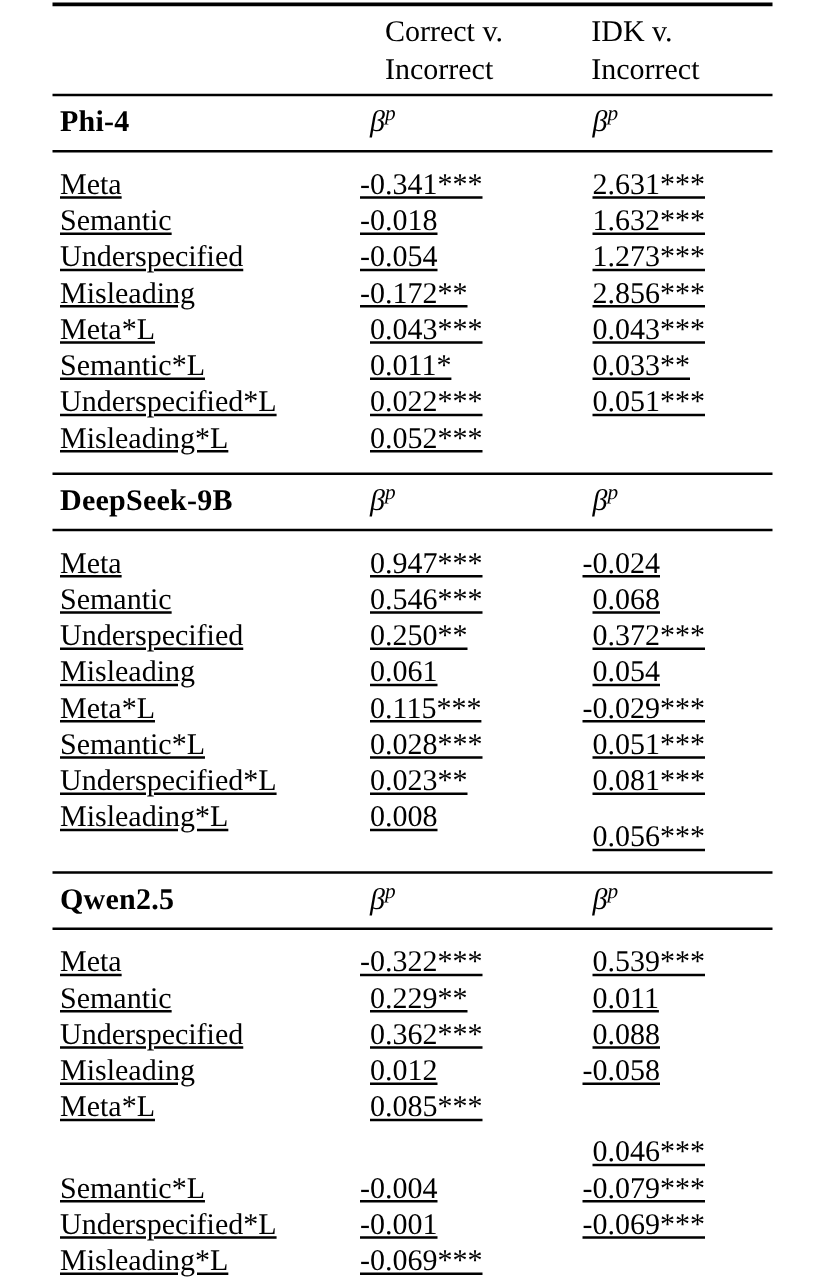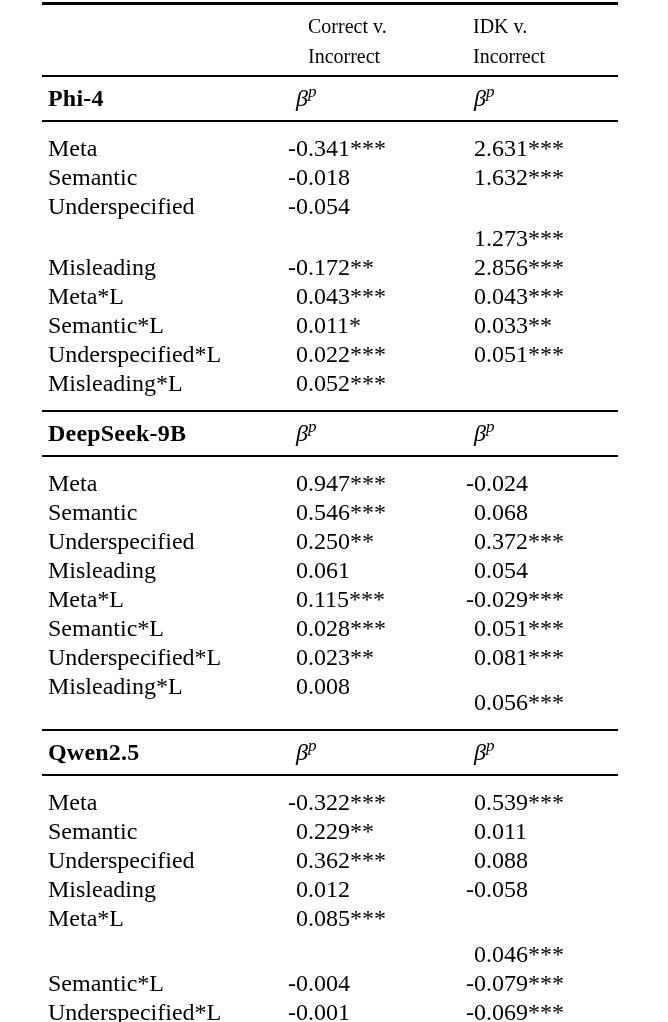"Correct v." .col-head { font-size: 20px -> 24px }
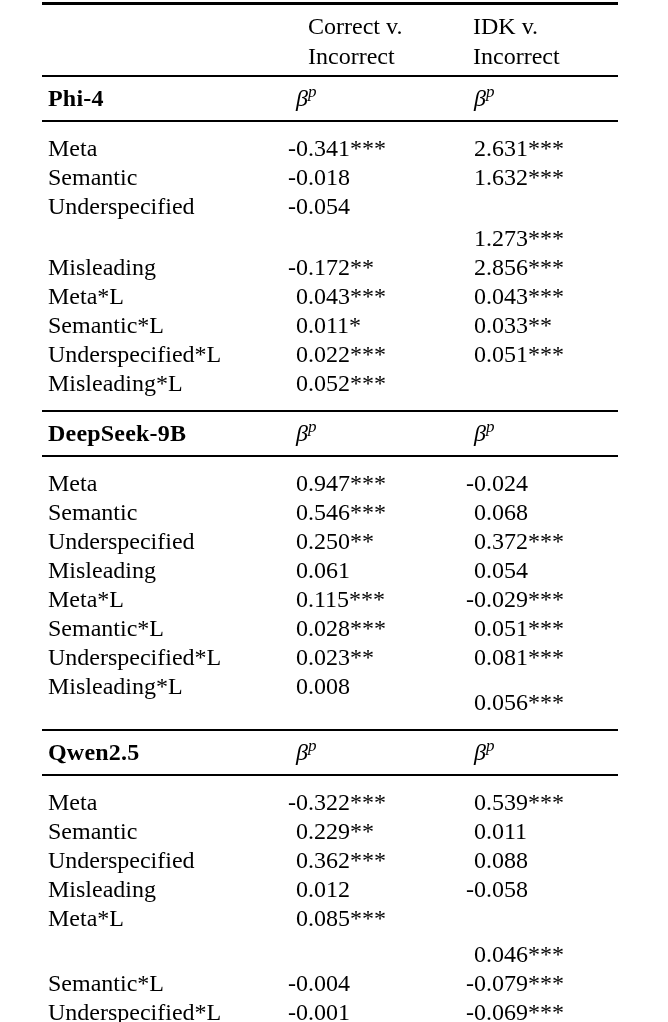"Meta" .data-block { text-decoration: none -> underline }
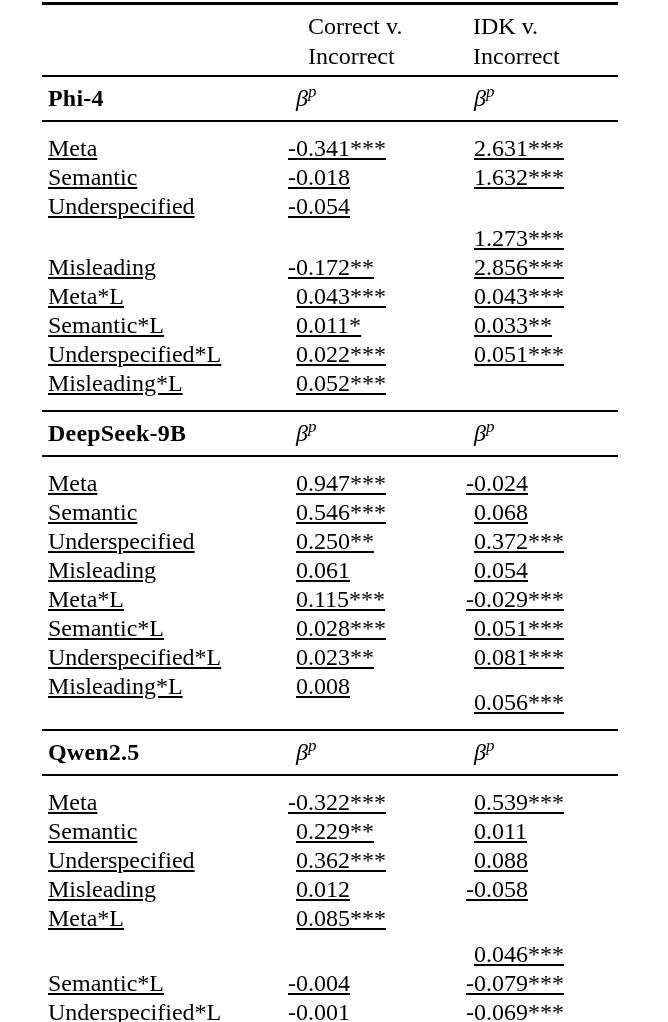"1.273***" div.cell { margin-top: 32px -> none }
